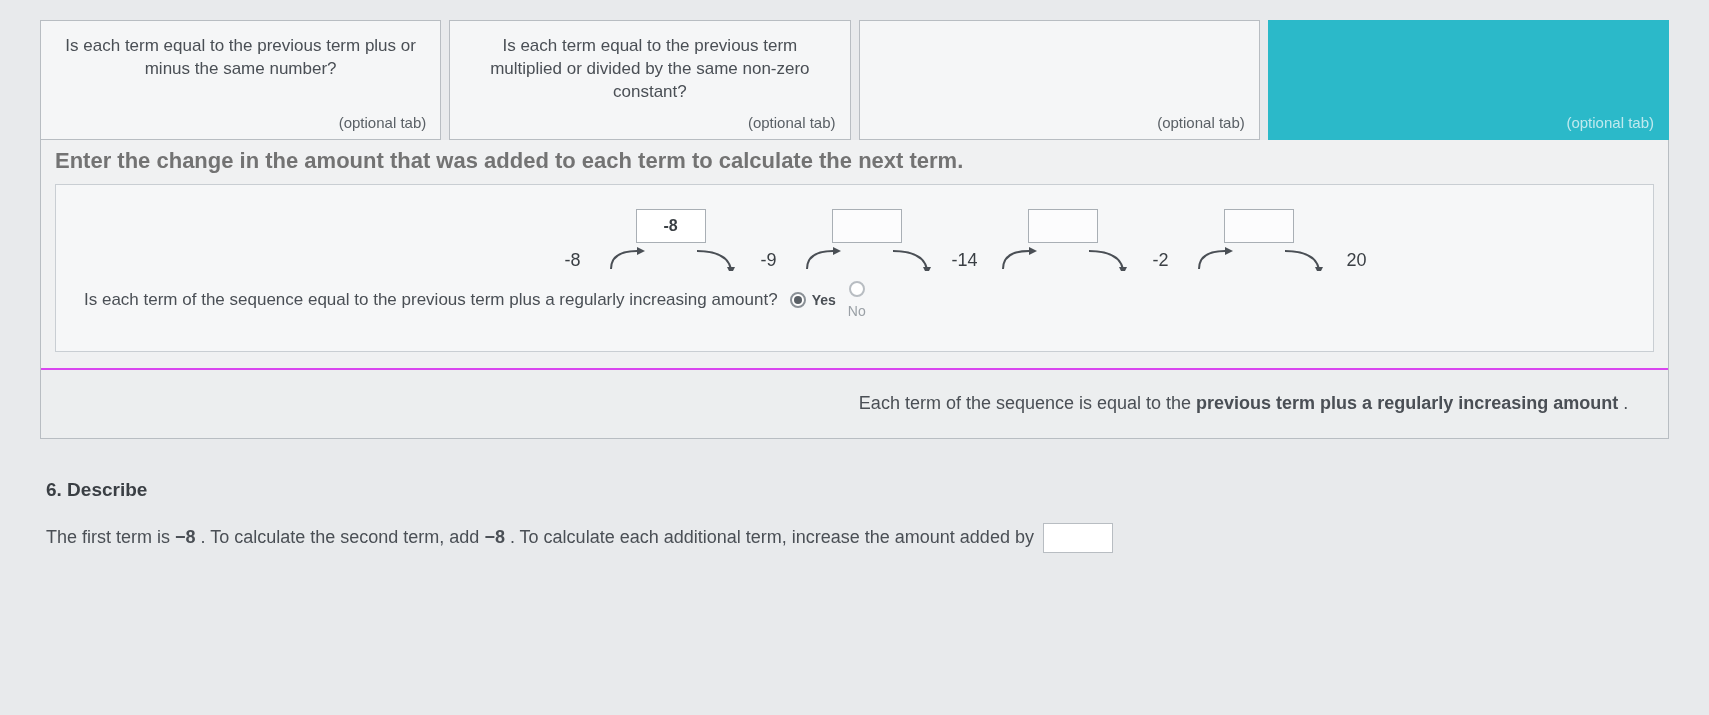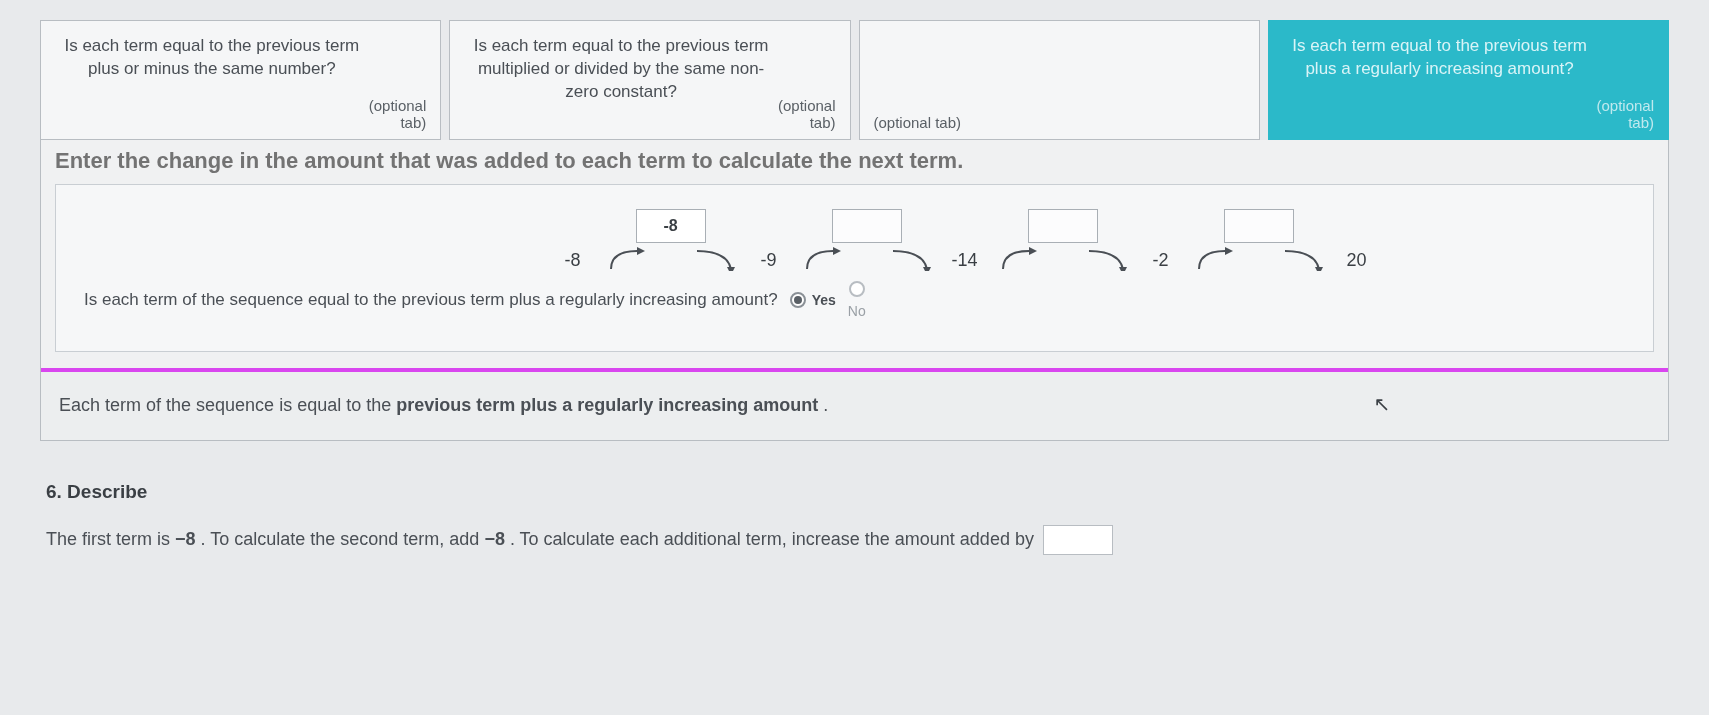"Is each term equal to" .tab { flex-direction: row -> column }
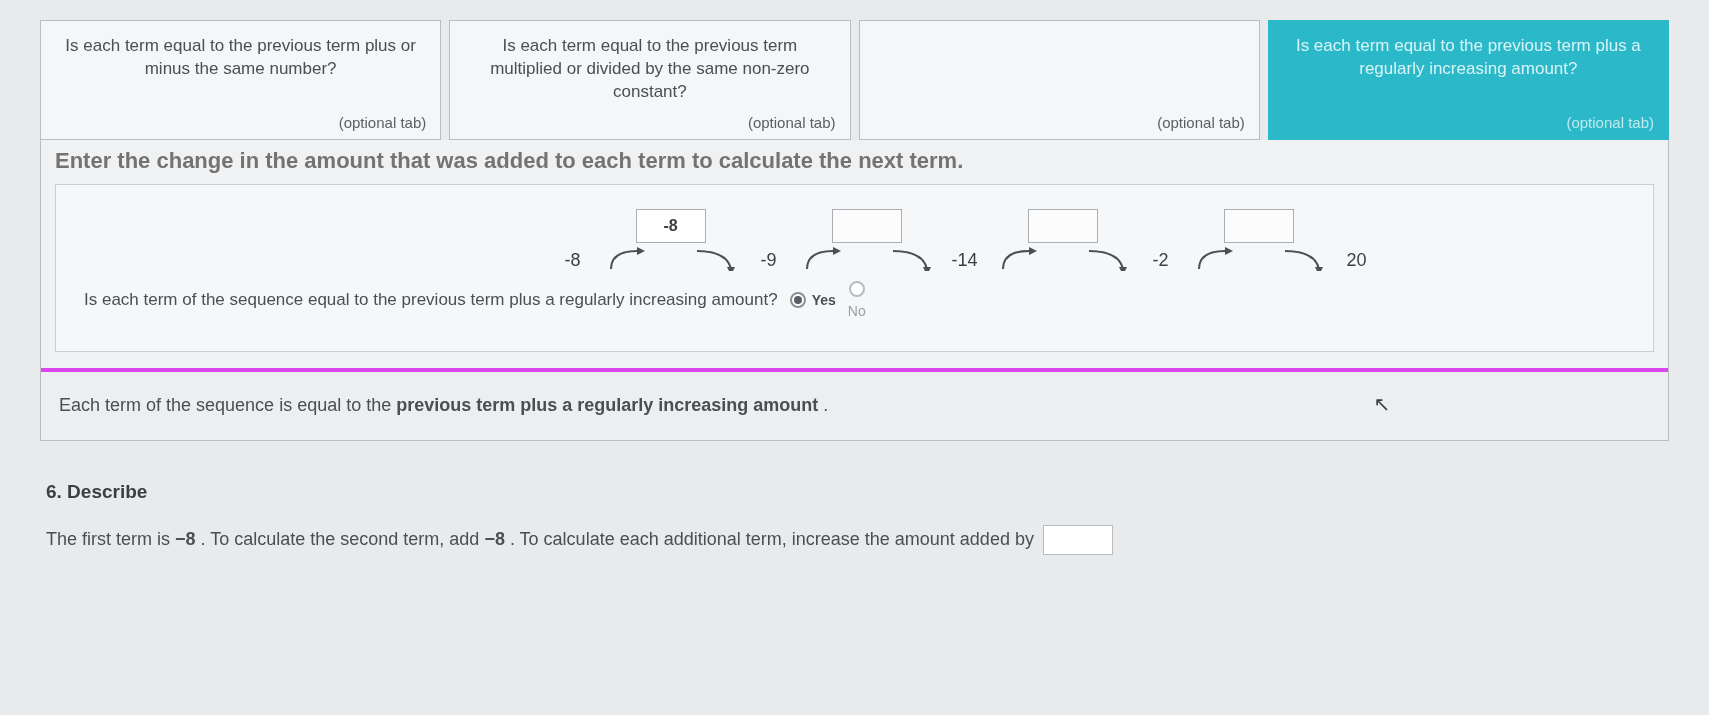"Is each term equal to the previous term plus a" div.tab-title { html: <div>Is each term equal to the previous term plus a regularly increasing amount?</div> -> none }
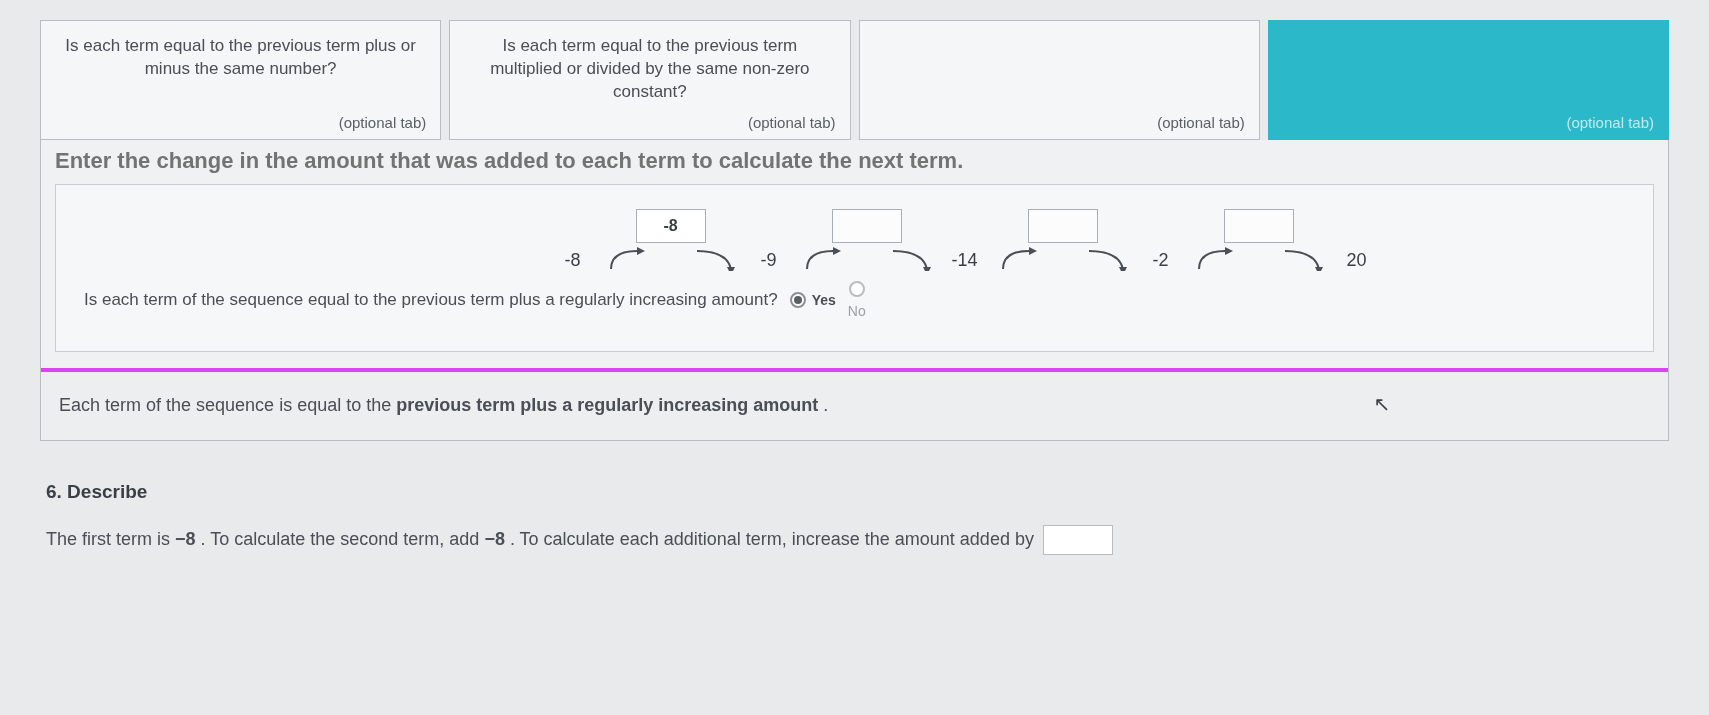"Each term of the sequence" .result-line { border-top: 4px solid #d946ef -> 2px solid #d946ef; text-align: none -> right }
